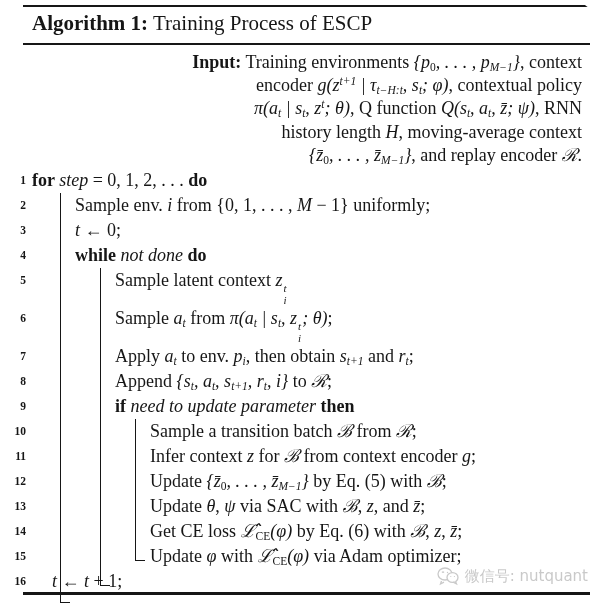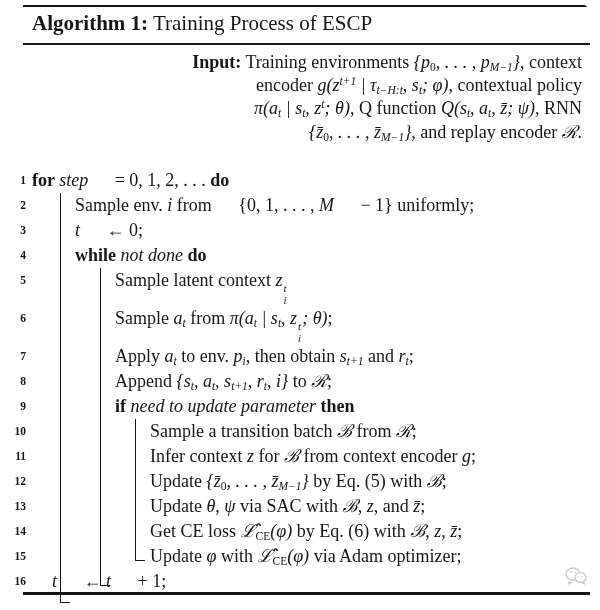"history length H, moving-average context" div.input-line { html: none -> <div><span>history length </span><span>H</span><span>, moving-average context</span></div> }
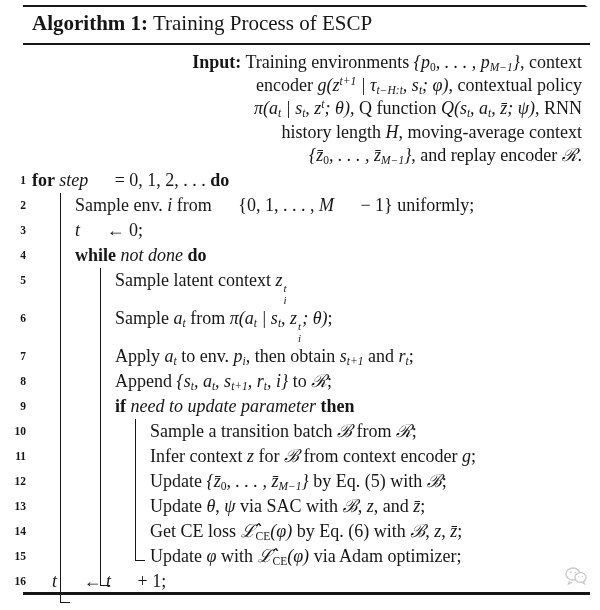"= 0, 1, 2, ." .mr { margin-left: 22px -> none }
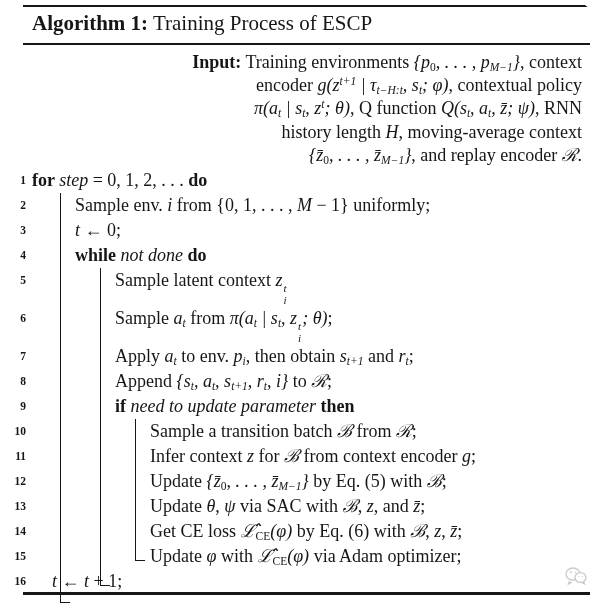"微信号: nutquant" span { html: none -> <span>微信号: nutquant</span> }
